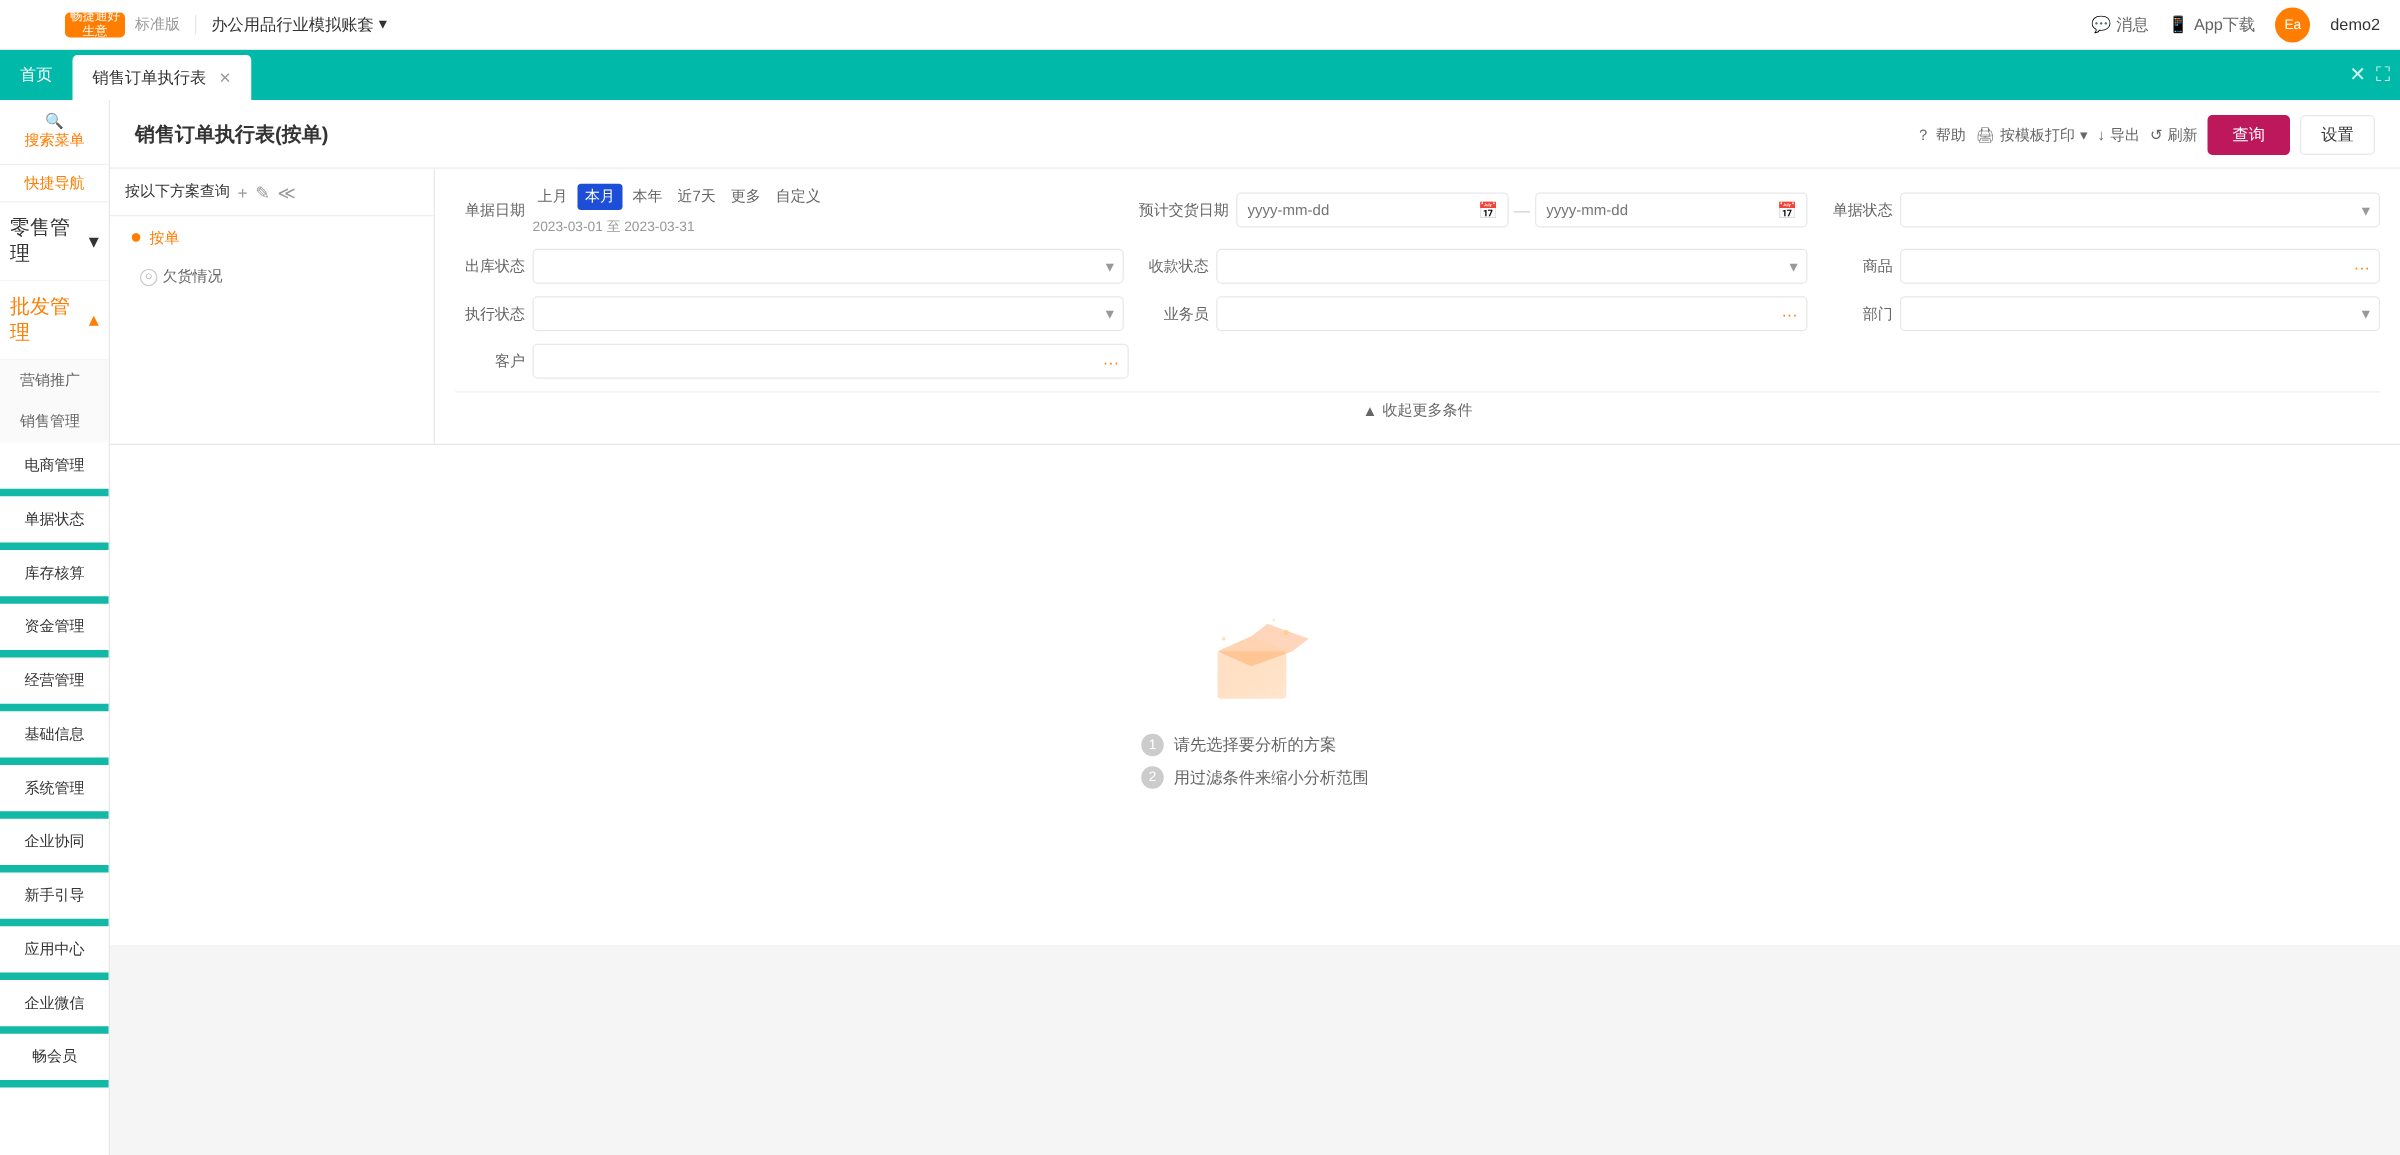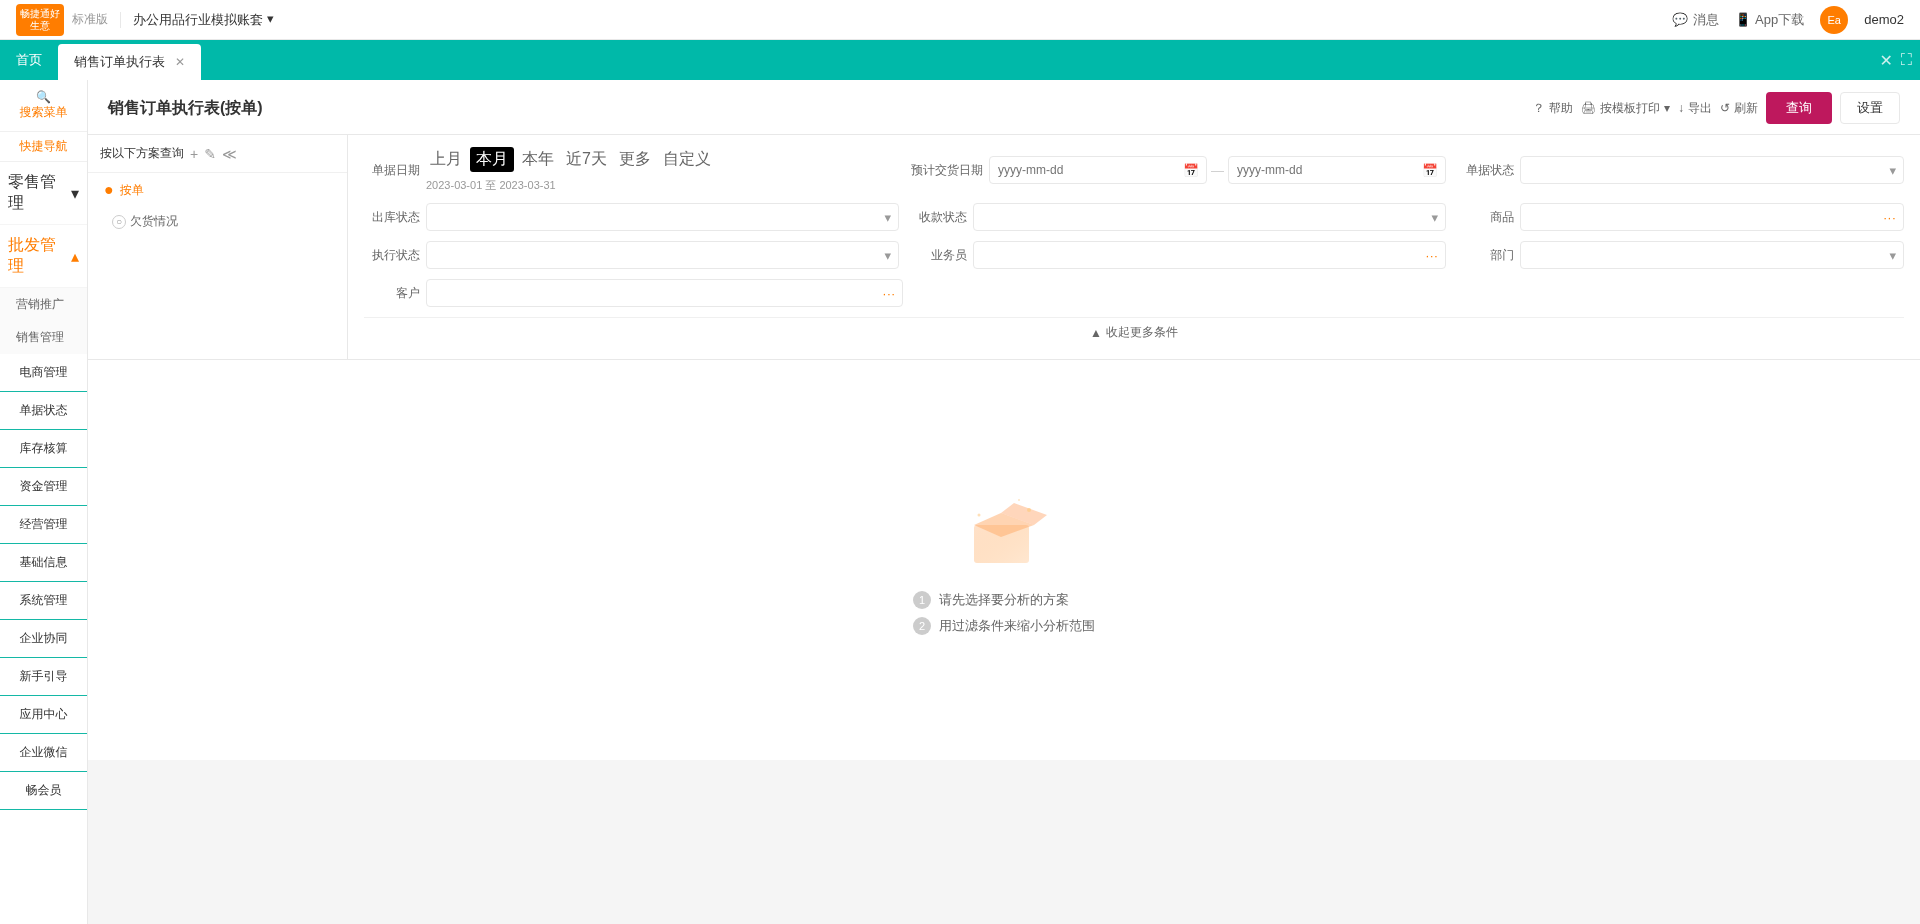"畅捷通好生意" .logo-box { height: 32px -> 20px; margin-left: none -> 36px }
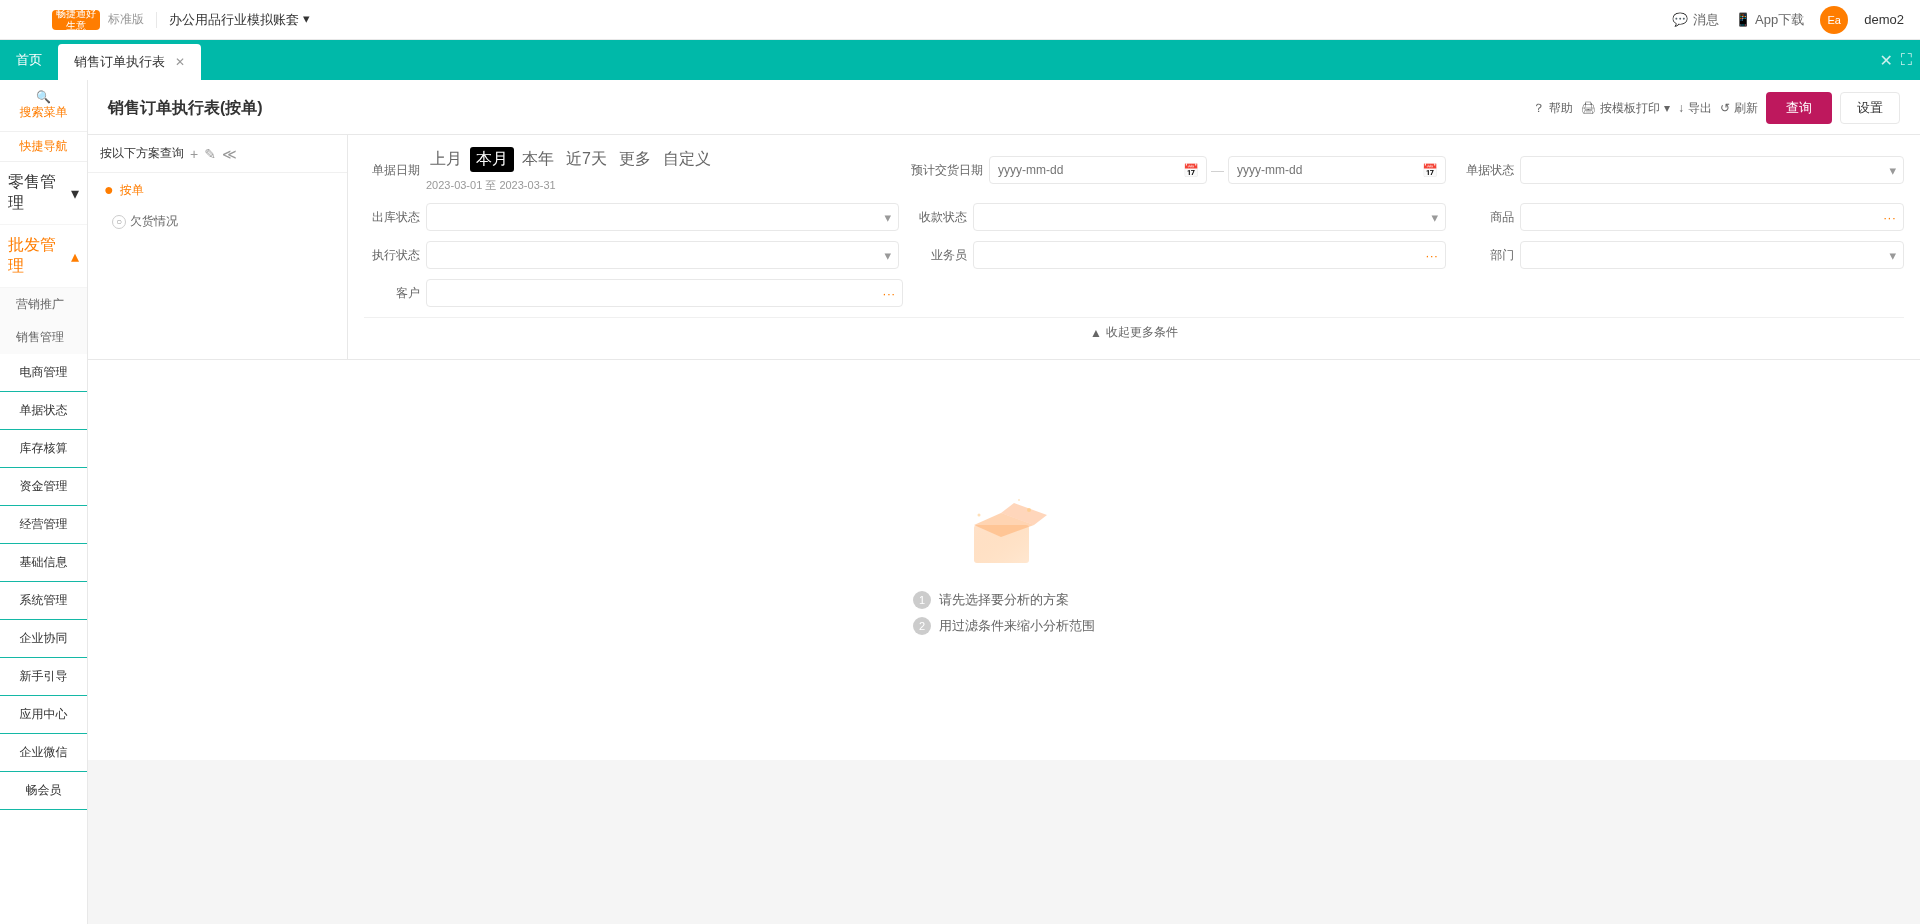"上月" .date-tab { font-size: 16px -> 12px }
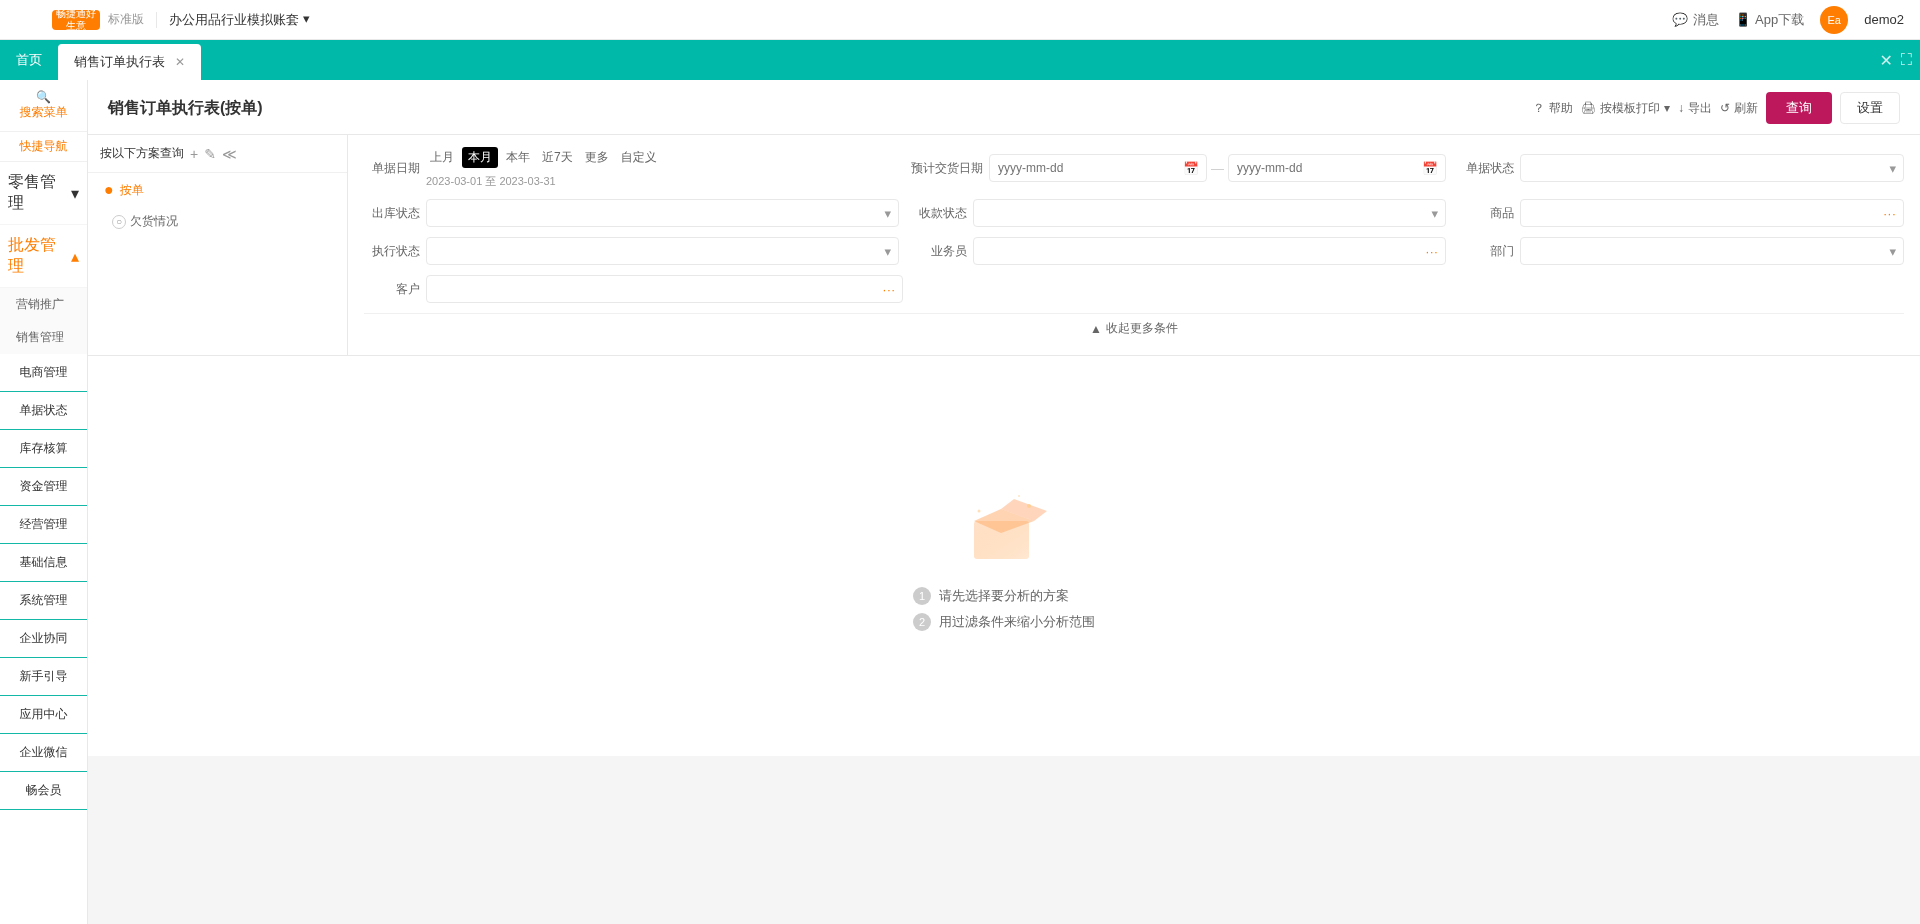"本月" .date-tab.active { background: #000000 -> #1d4ed8 }
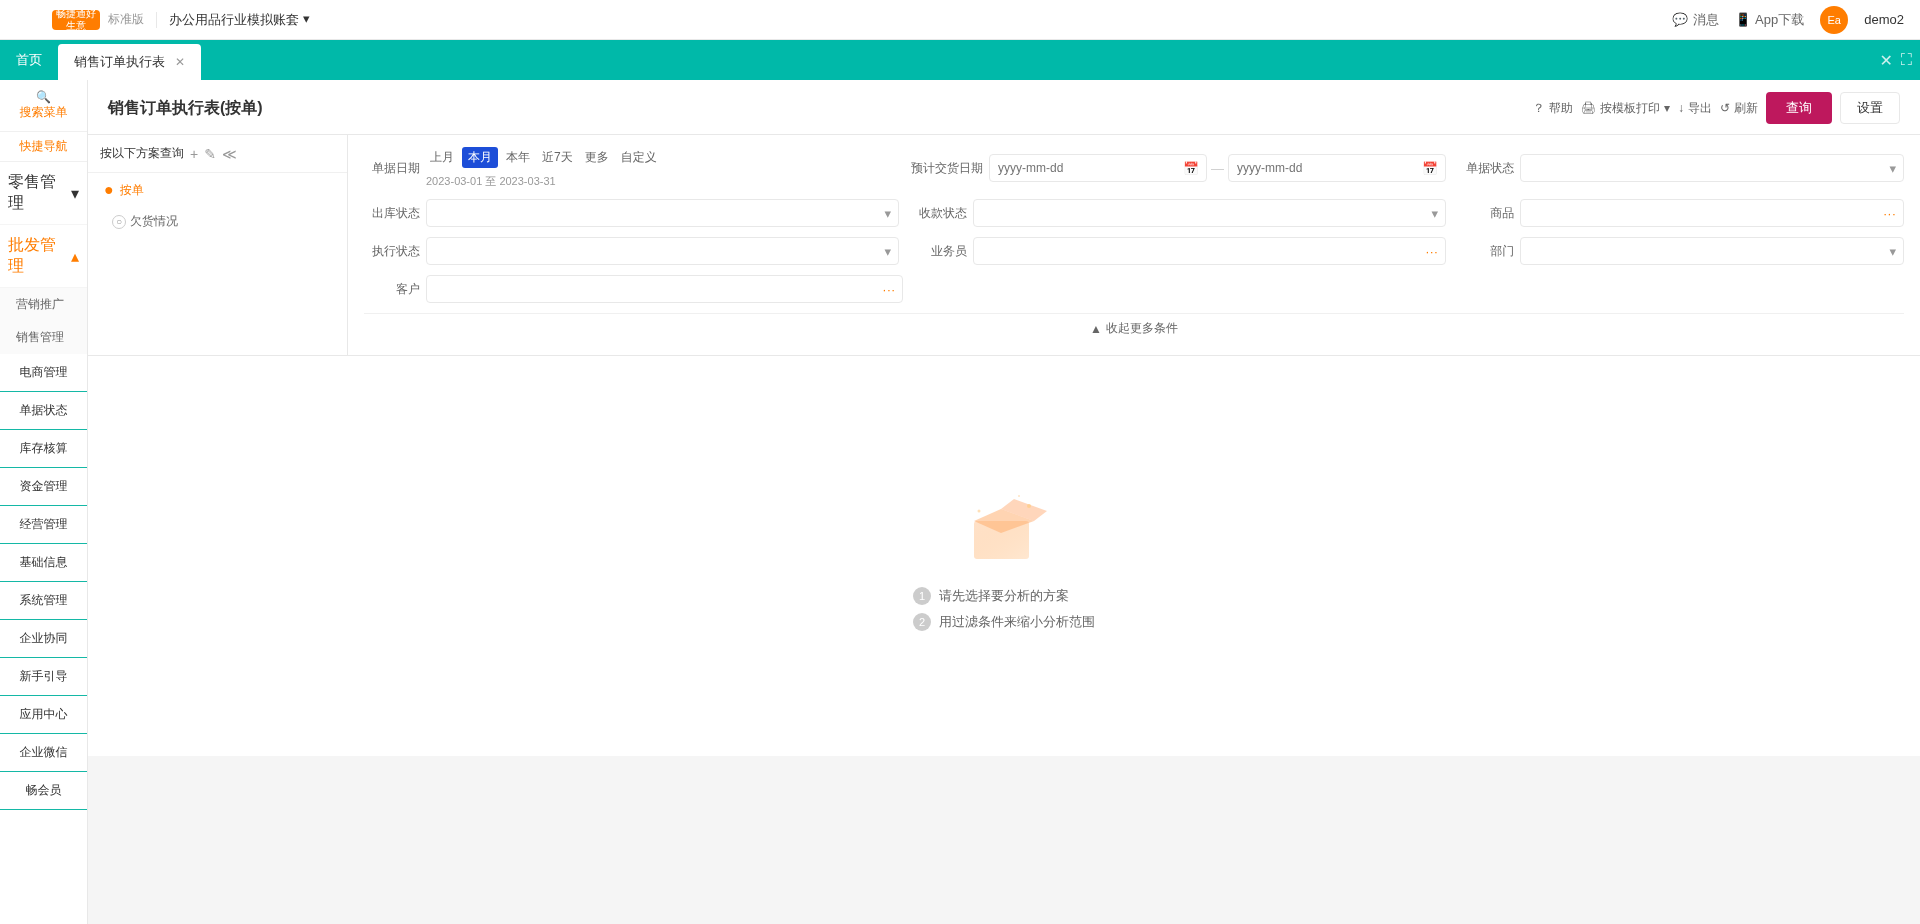"电商管理" .sidebar-item { border-bottom: 1px solid #14b8a6 -> 6px solid #14b8a6 }
